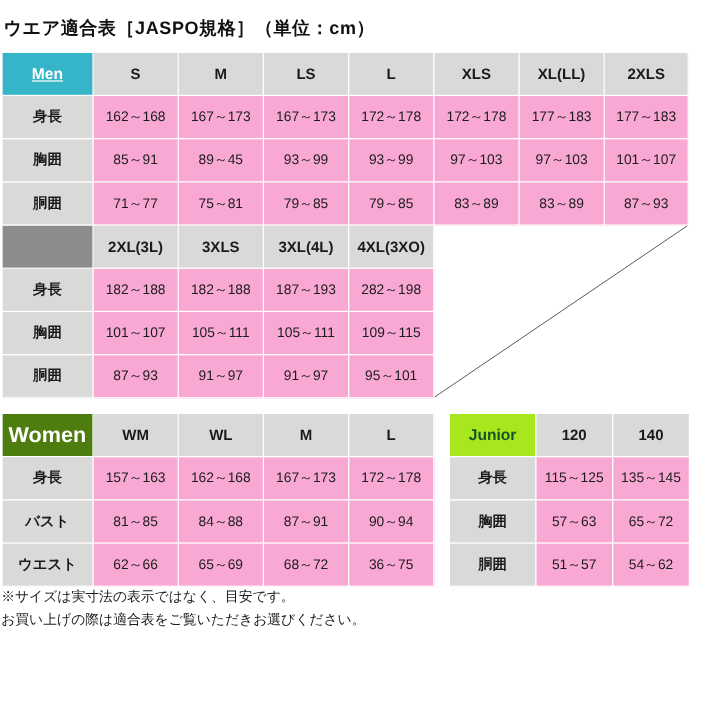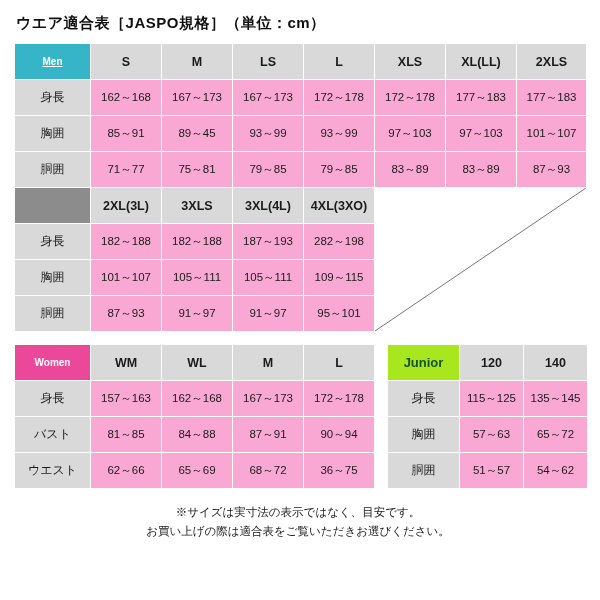"ウエア適合表［JASPO規格］（単位：cm）" .page { padding: 14px 14px 0 14px -> 14px 14px 0 1px }
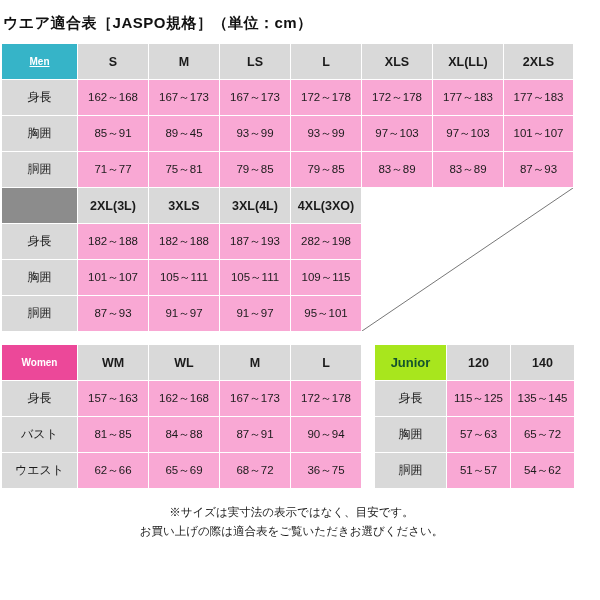"Men" .hdr-men { font-size: 10px -> 13px }
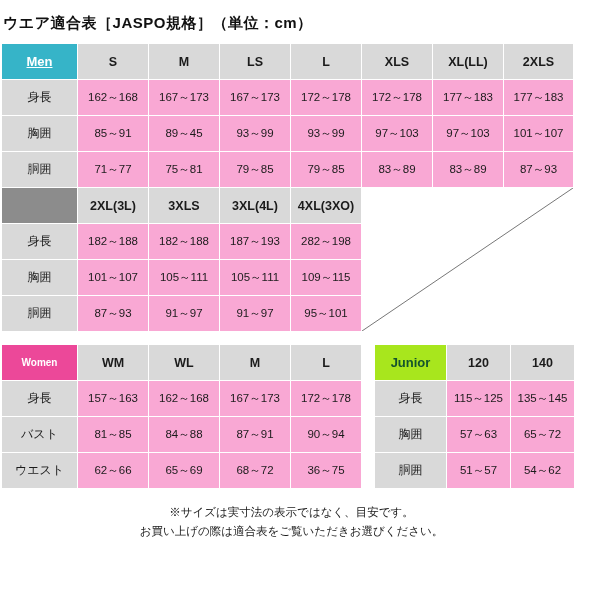"身長" .rowlabel { font-weight: normal -> bold }
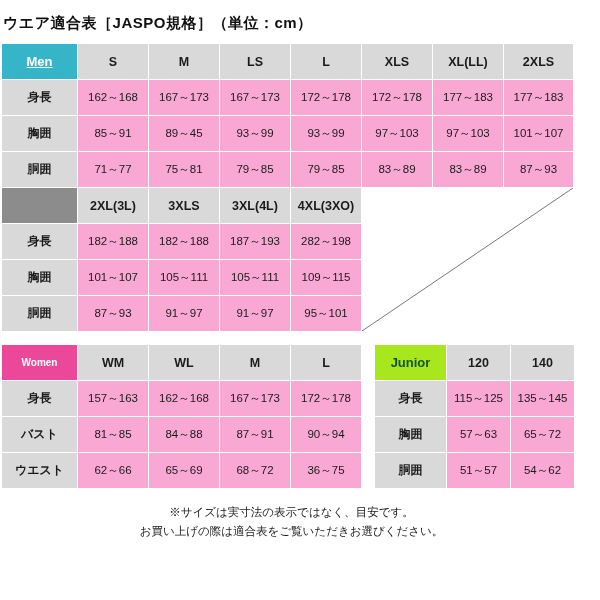"Women" .hdr-women { background: #ec4899 -> #4d7c0f; font-size: 10px -> 18px }
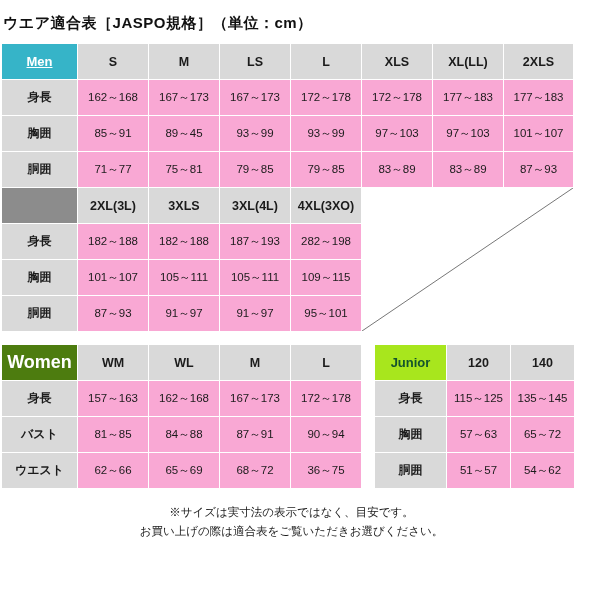"※サイズは実寸法の表示ではなく、目安です。" .notes { margin-top: 14px -> none; text-align: center -> left }
